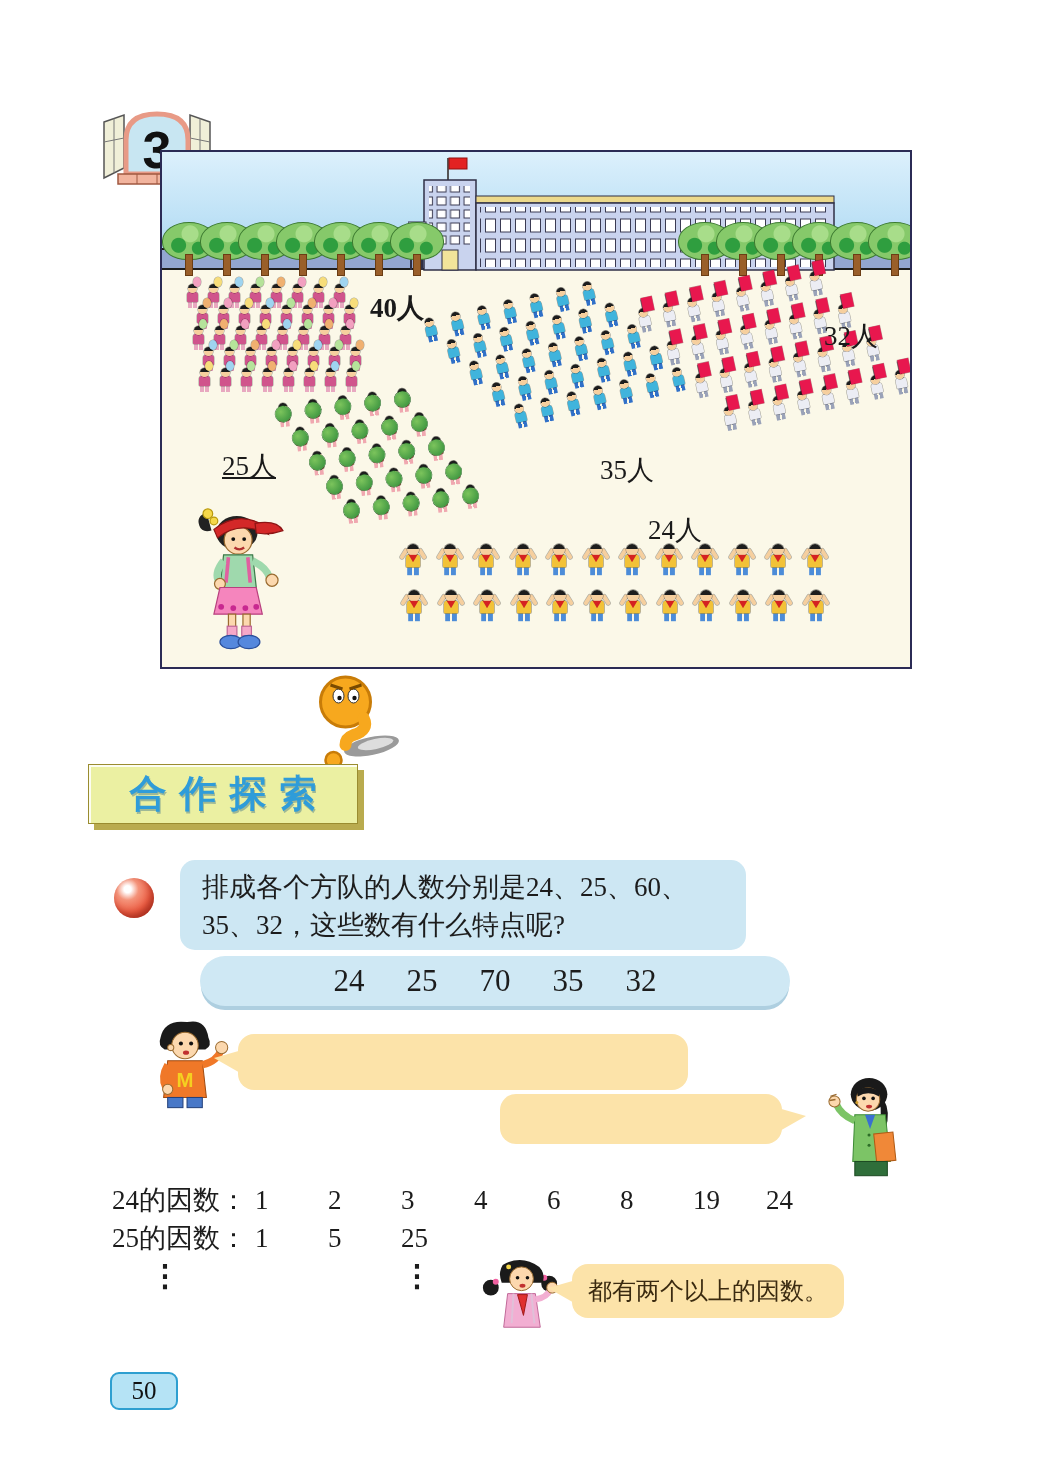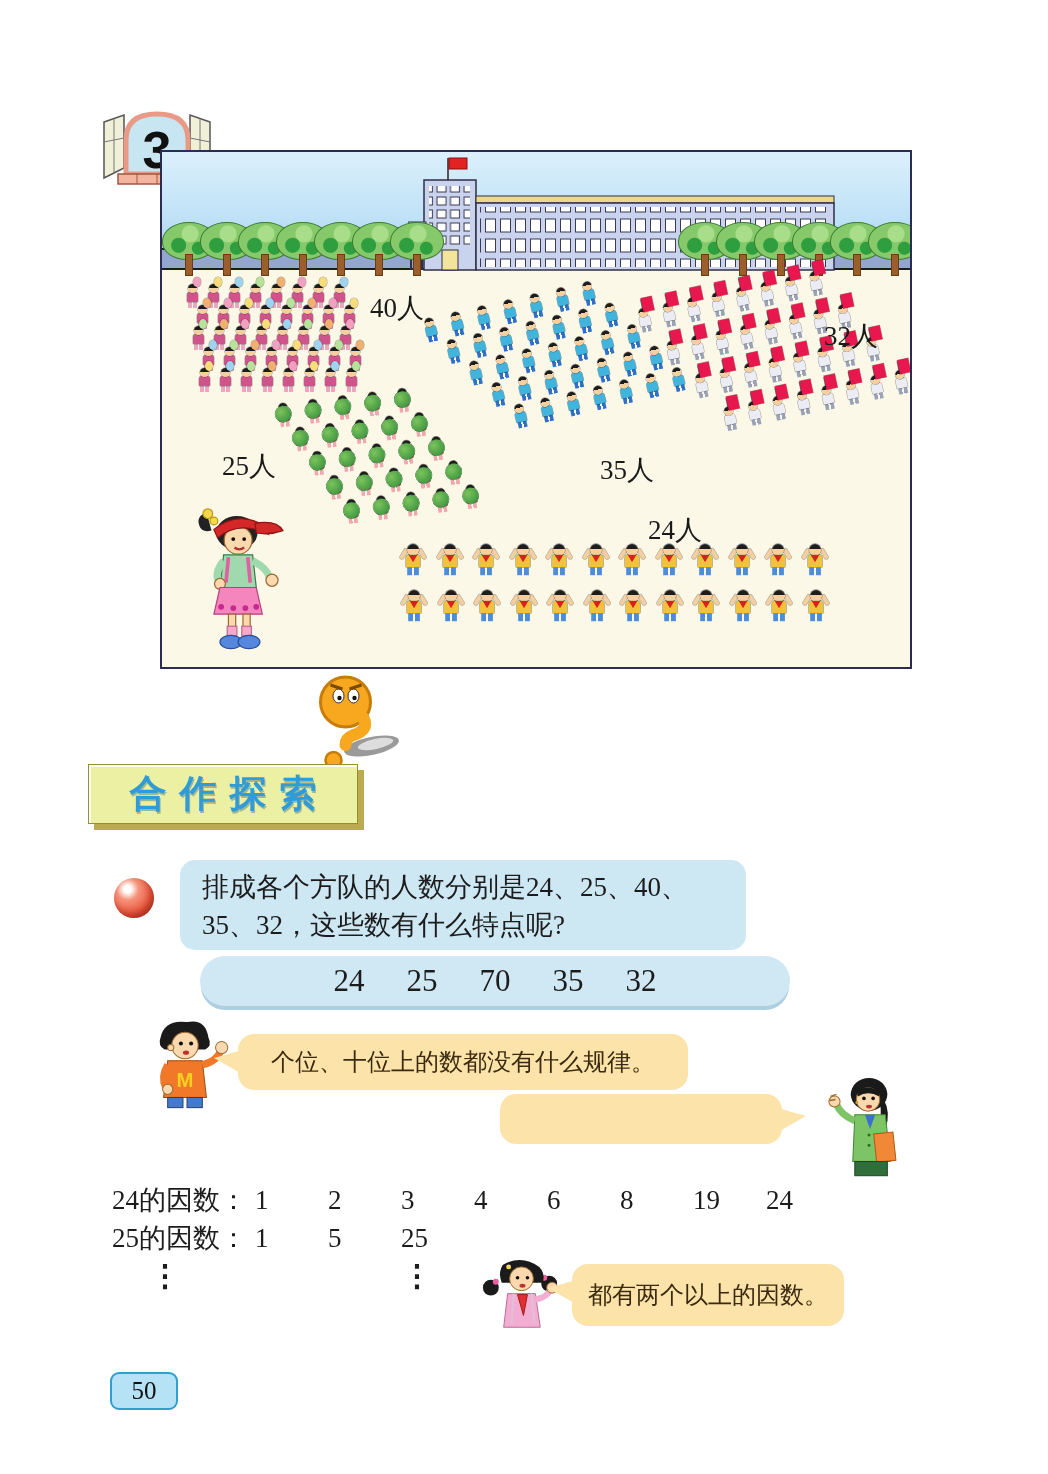"40人" div.crowd-label { font-weight: none -> bold }
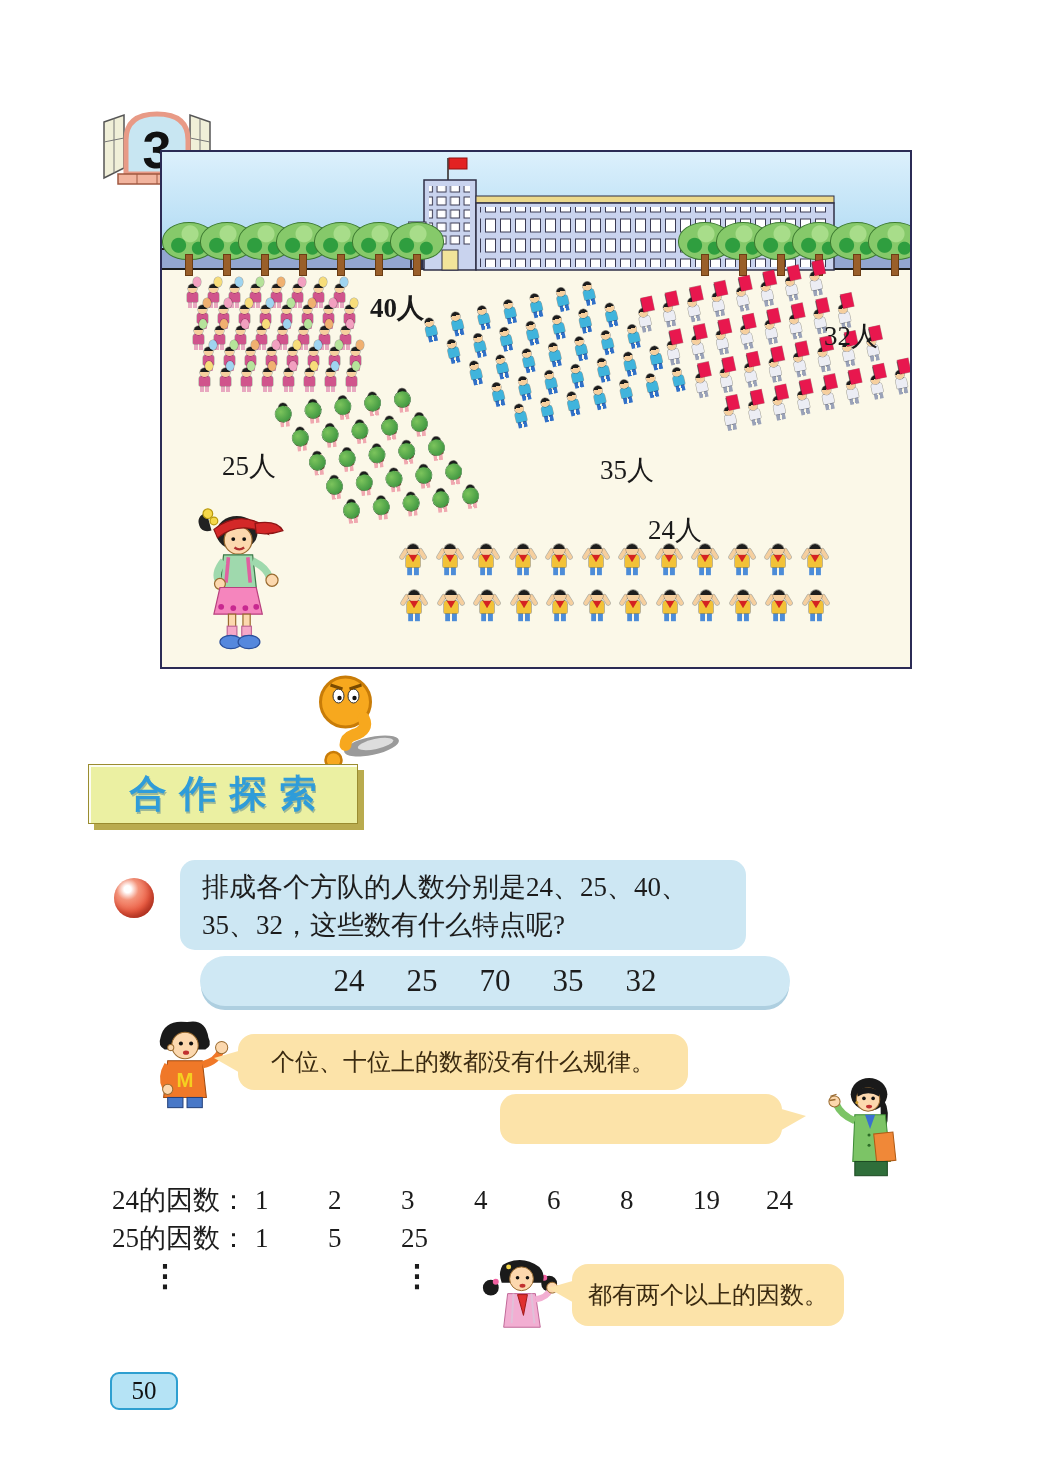"25人" div.crowd-label { text-decoration: none -> underline }
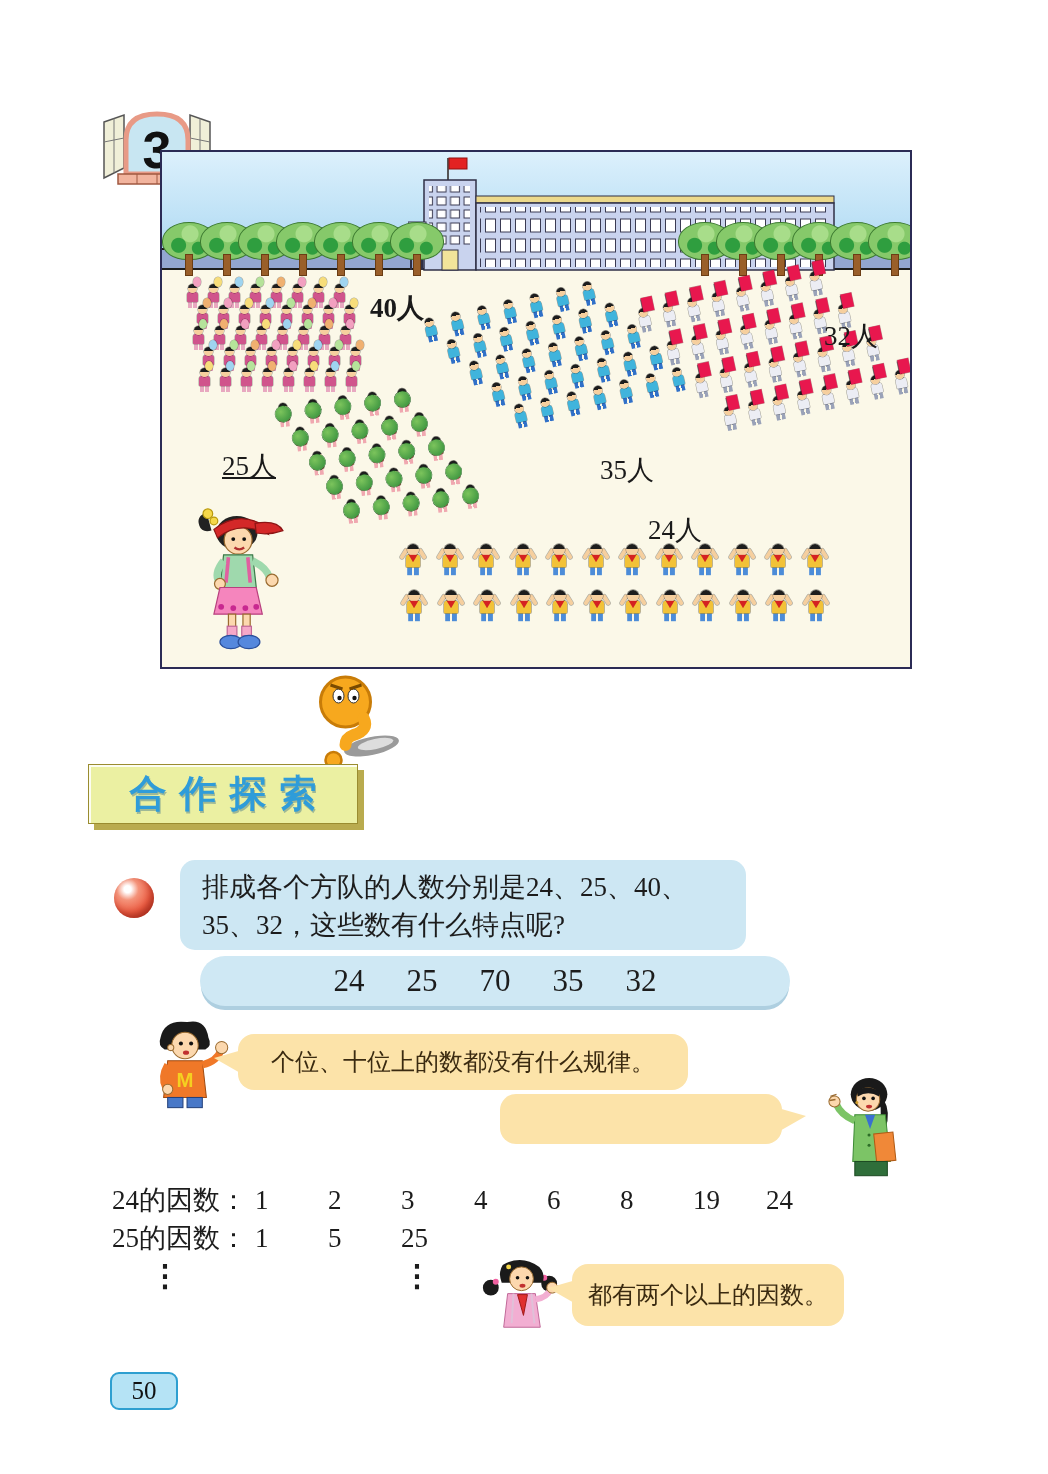"排成各个方队的人数分别是24、25、40、" div { text: 40 -> 60 }
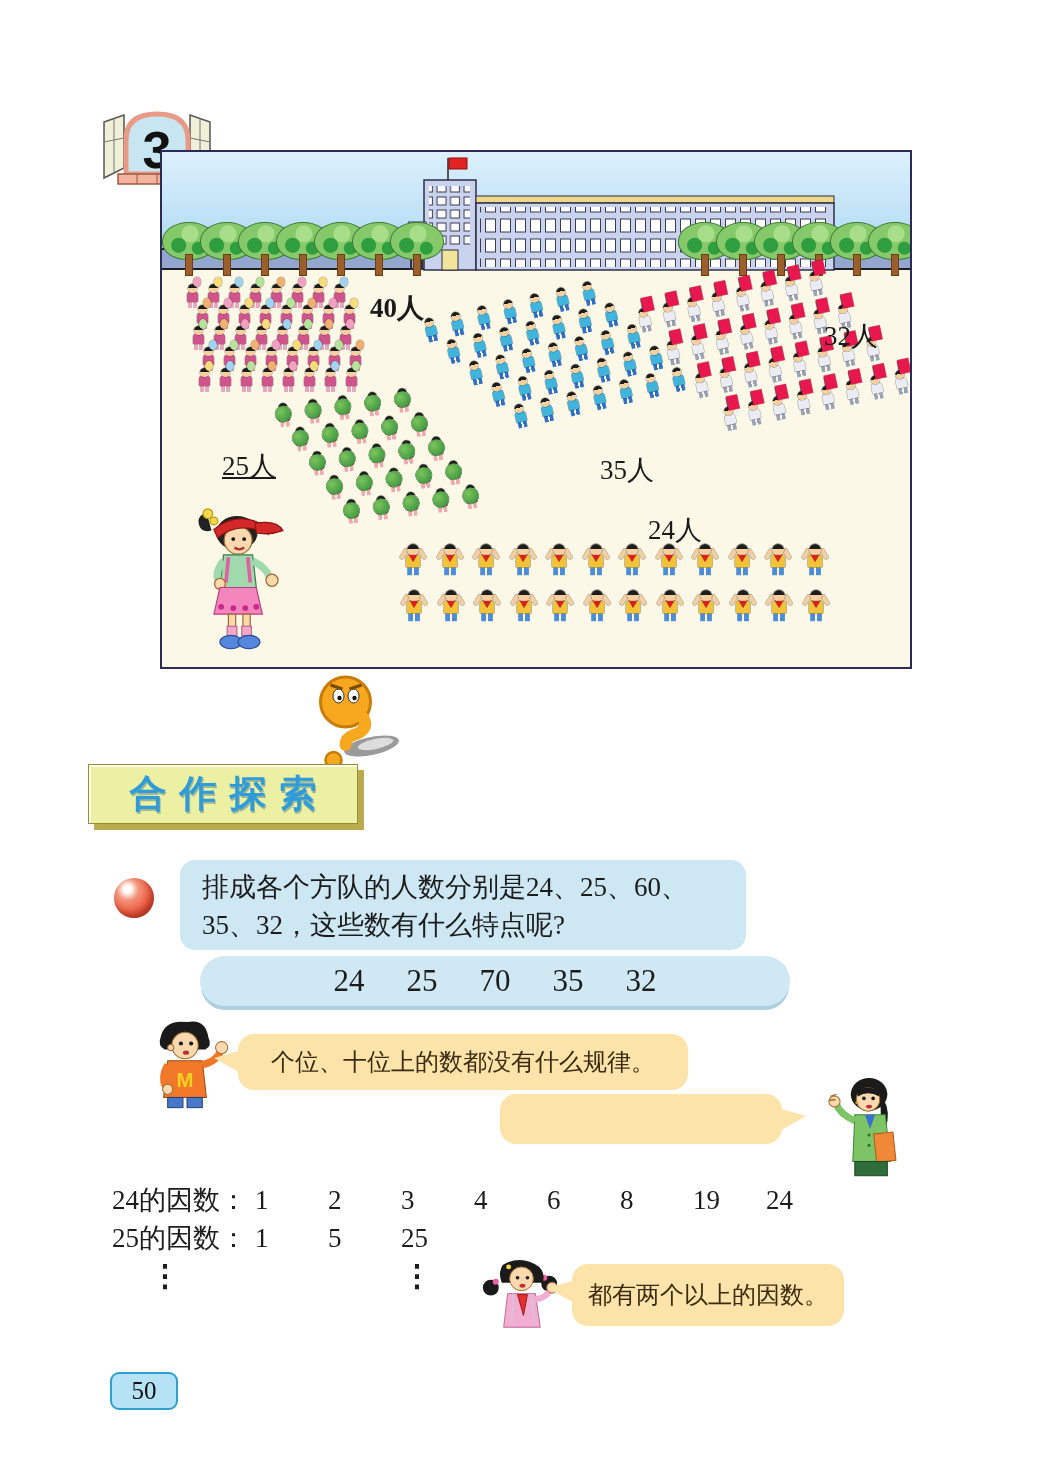"个位、十位上的数都没有什么规律。" span { html: <span>个位、十位上的数都没有什么规律。</span> -> none }
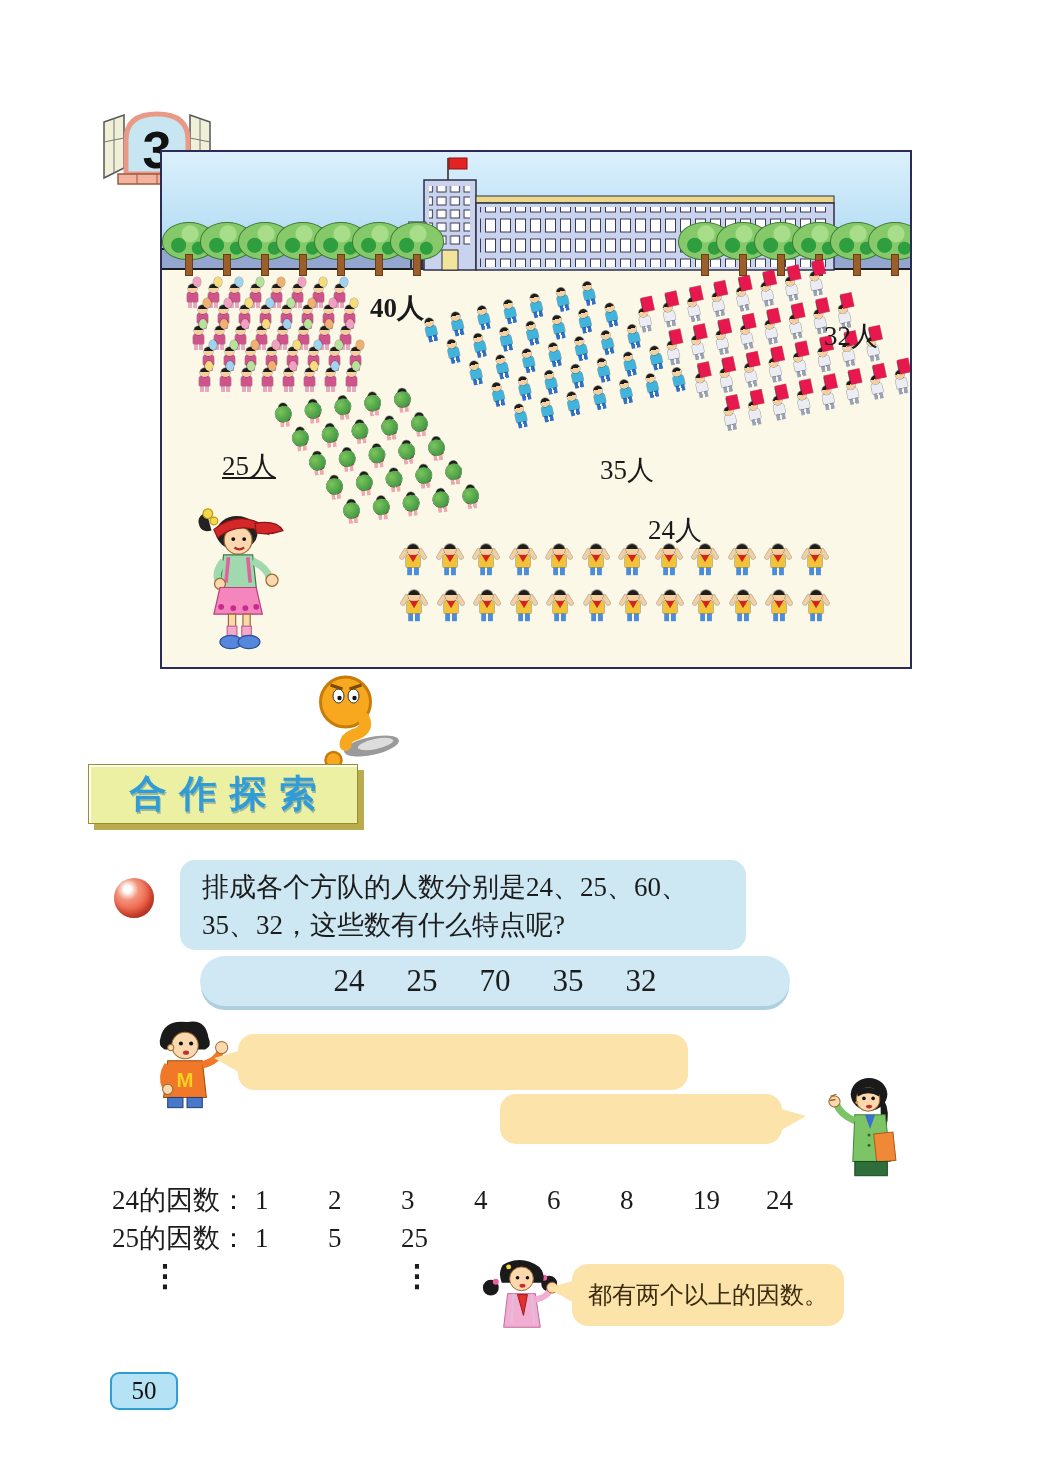"都有两个以上的因数。" .bubble-girl { height: 62px -> 54px }
